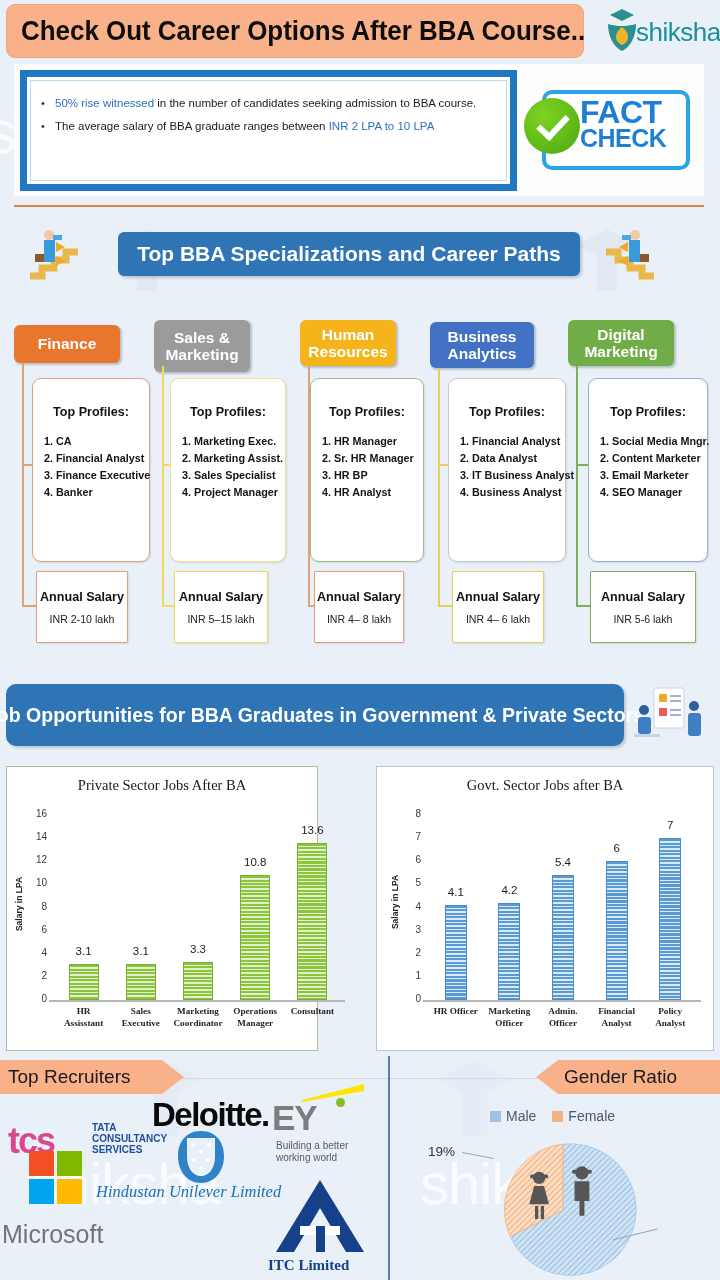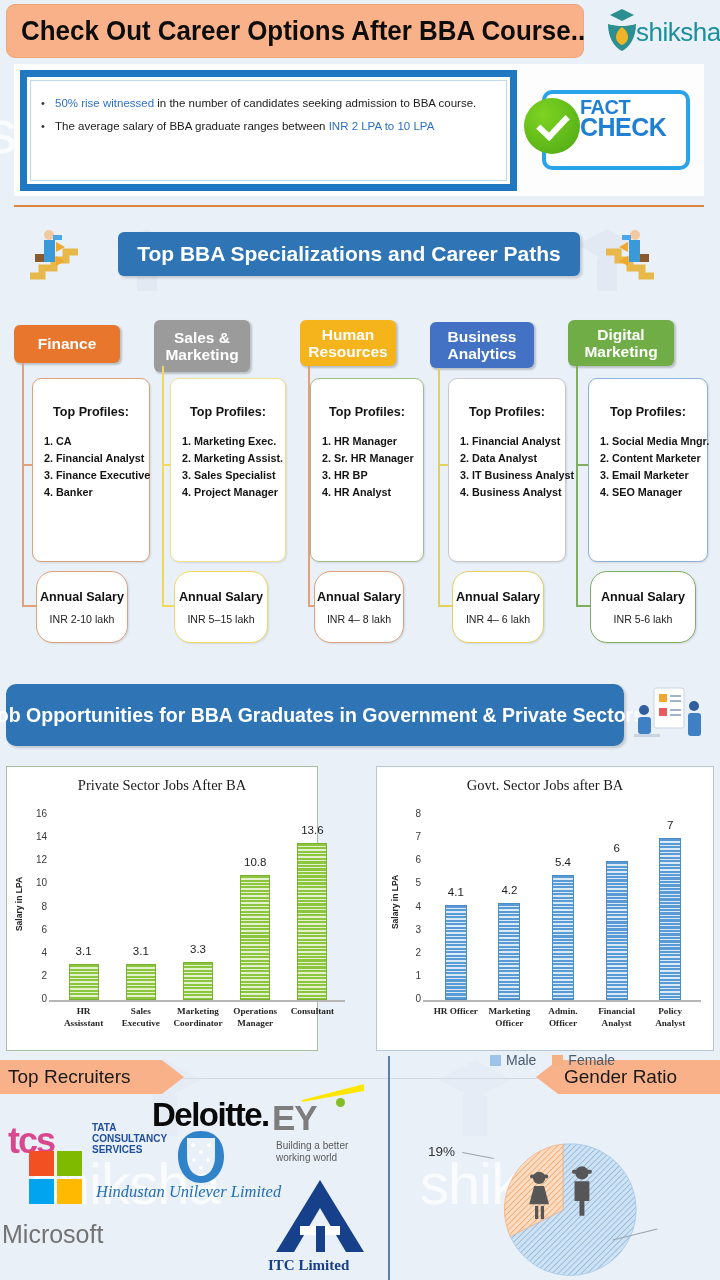"FACT" .fc-f { font-size: 20px -> 32px }
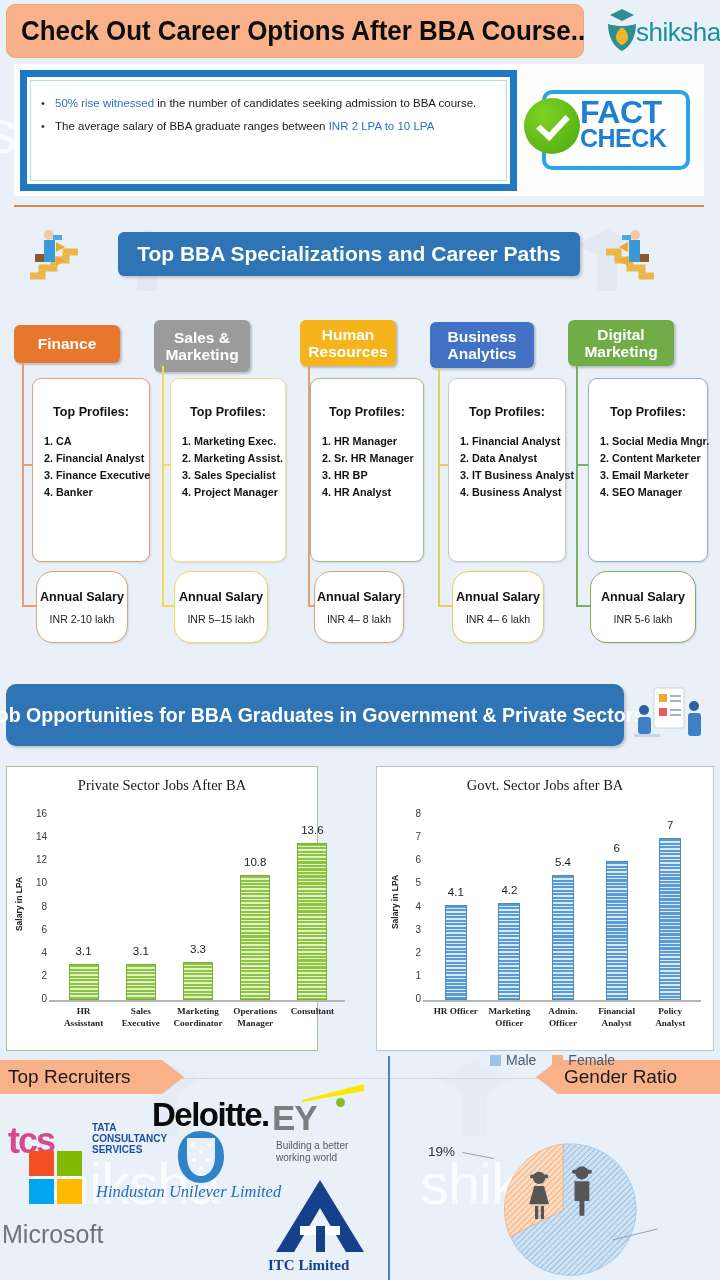"Annual Salary" .sal { border-radius: 17px -> 1px }
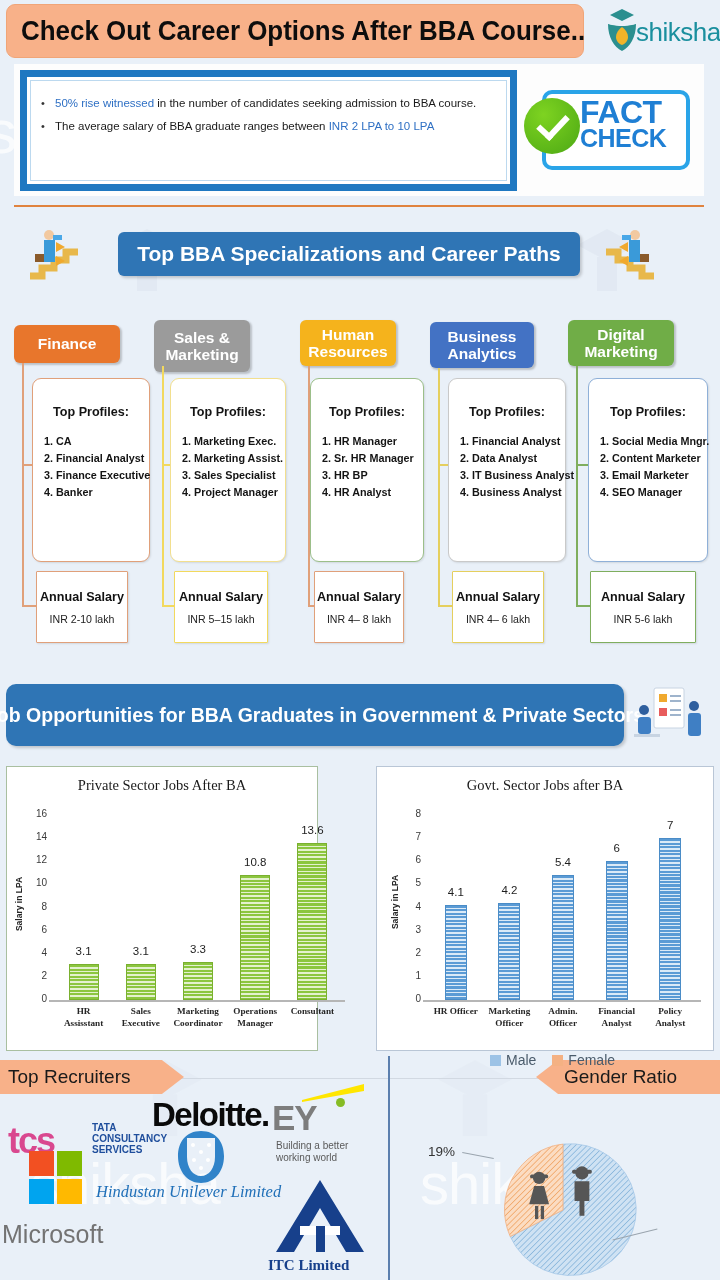"Male" div.legend-row { top: 1052px -> 1108px }
